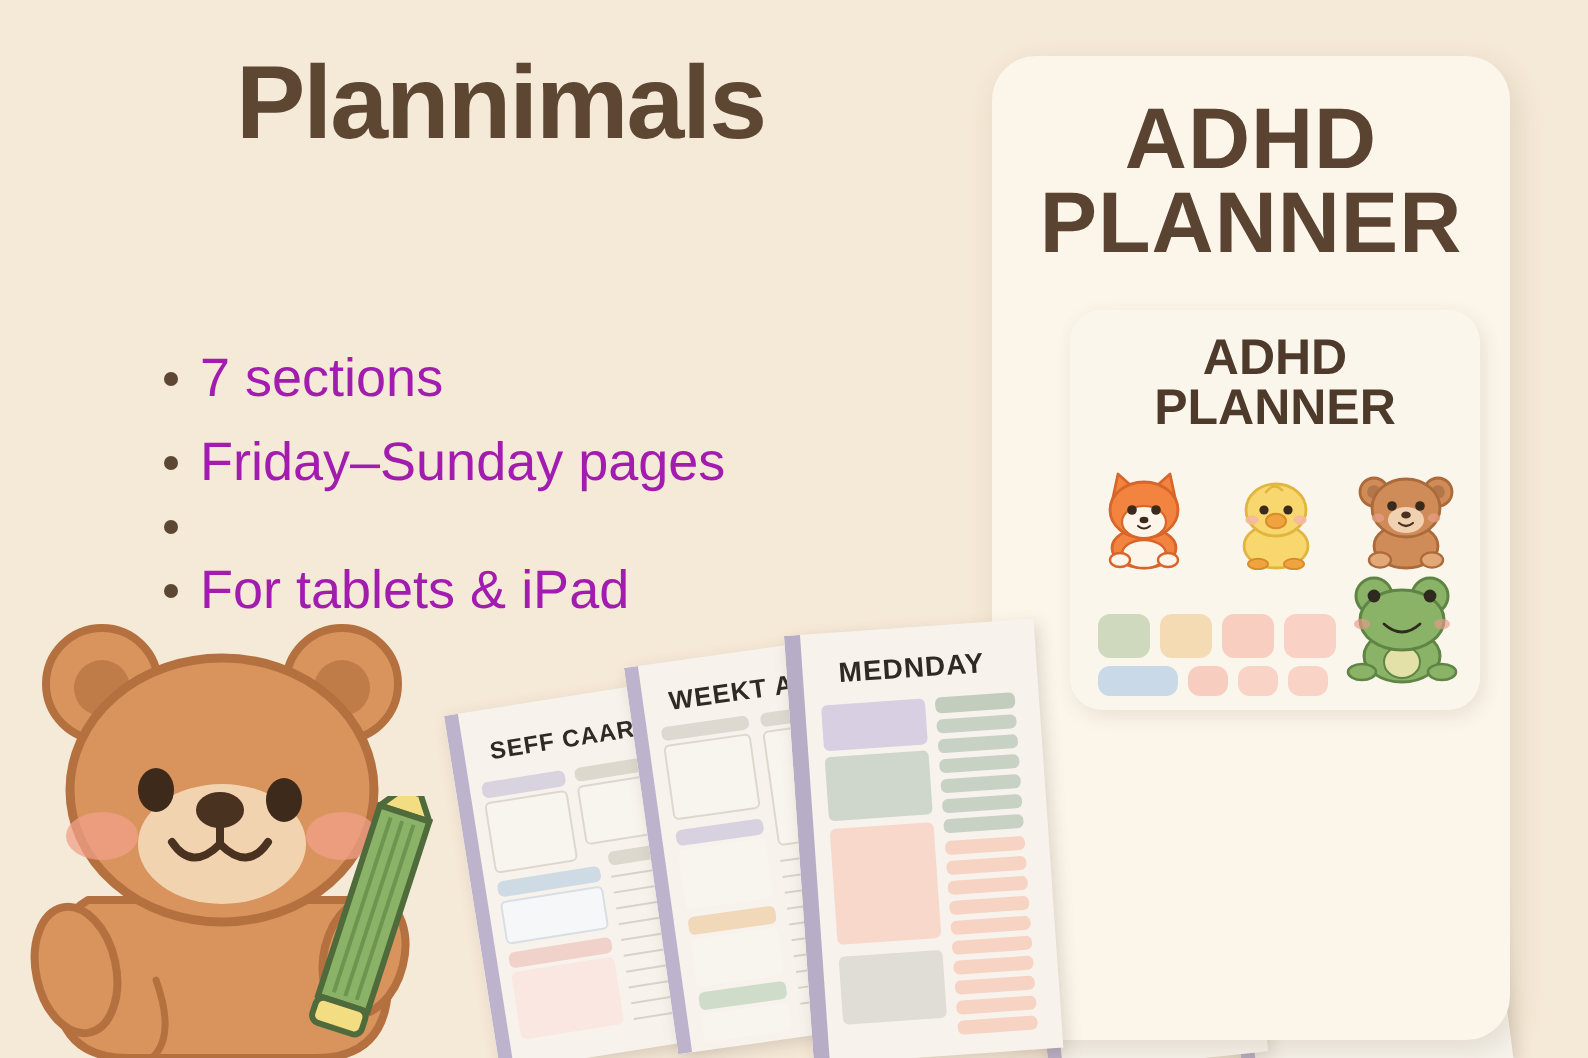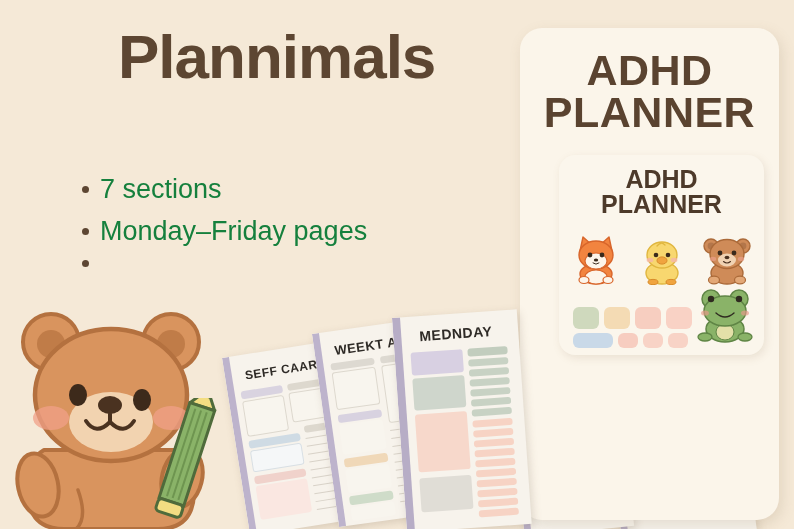"Plannimals" .headline { font-size: 62px -> 52px }
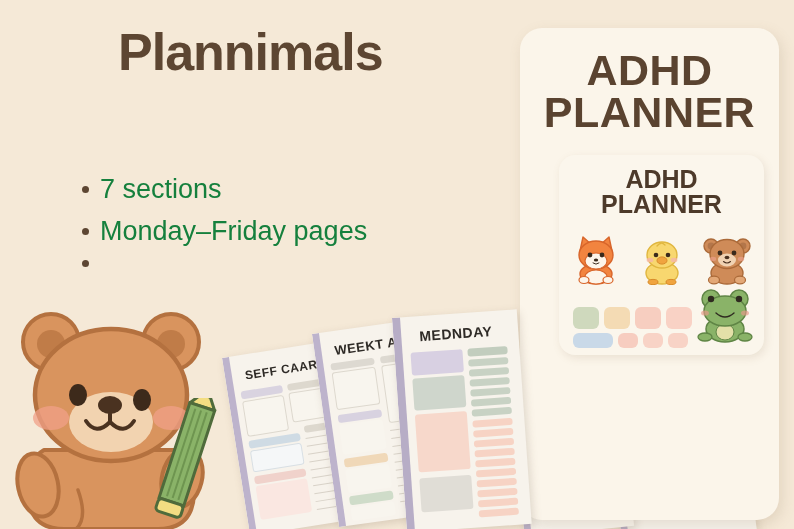"ADHD" .card-outer { left: 520px -> 496px }
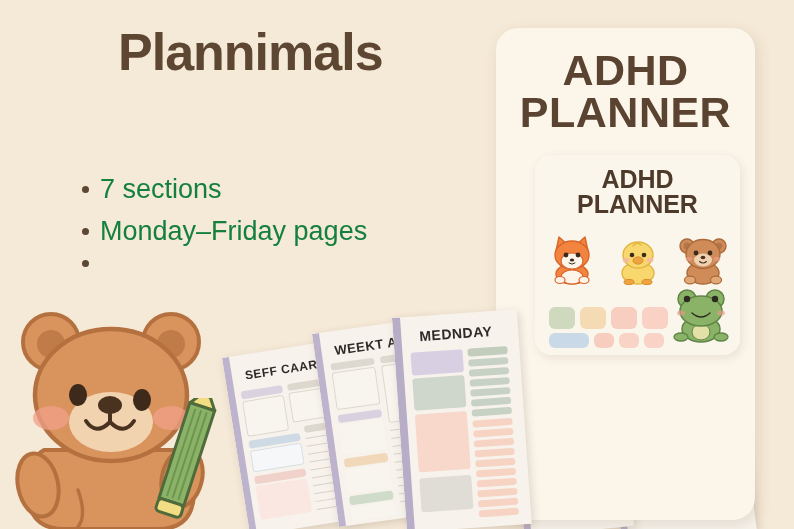"7 sections" .features li { color: #15803d -> #a21caf }
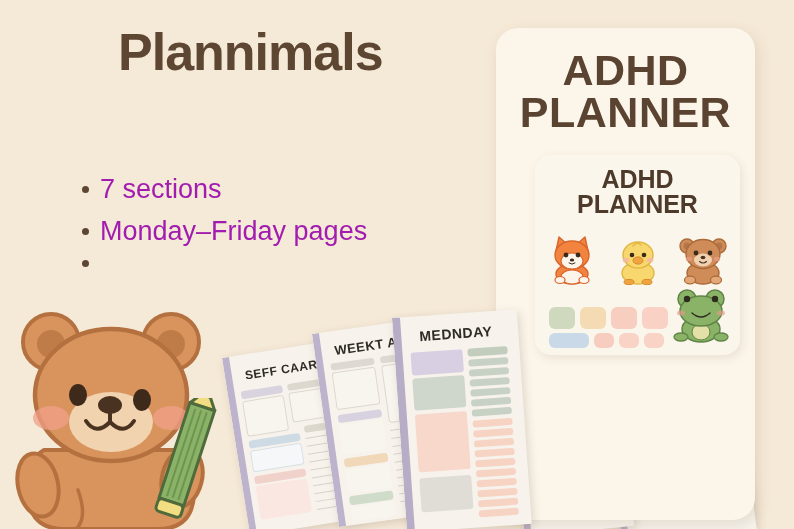"Monday–Friday pages" span { text: Monday–Friday -> Friday–Sunday }
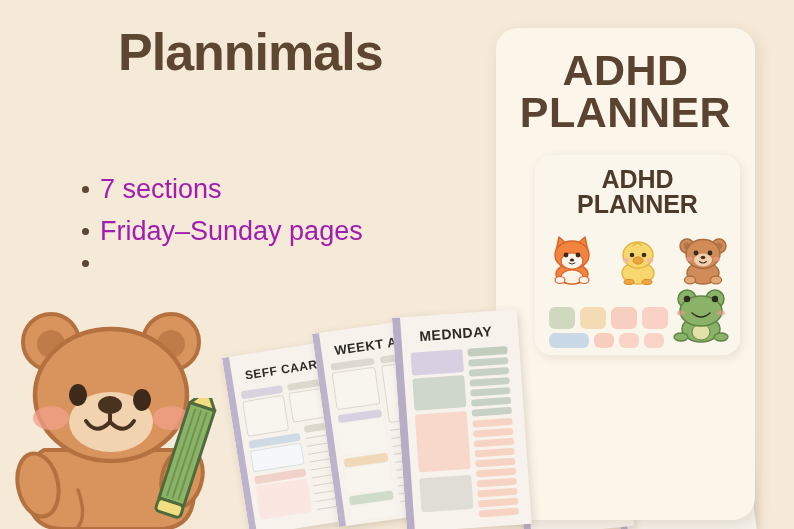"For tablets & iPad" li { html: none -> <li> <span></span> <span>For tablets &amp; iPad</span> </li> }
